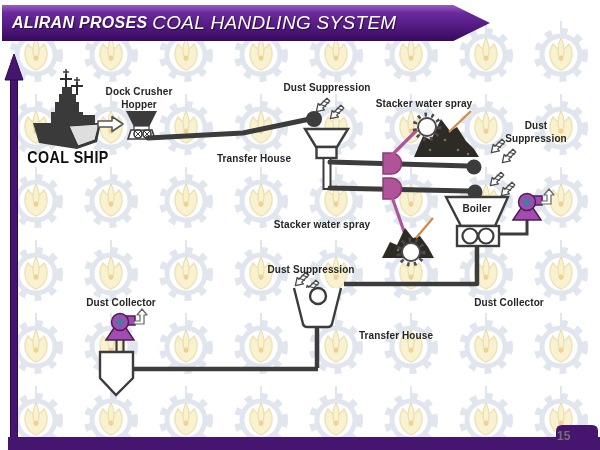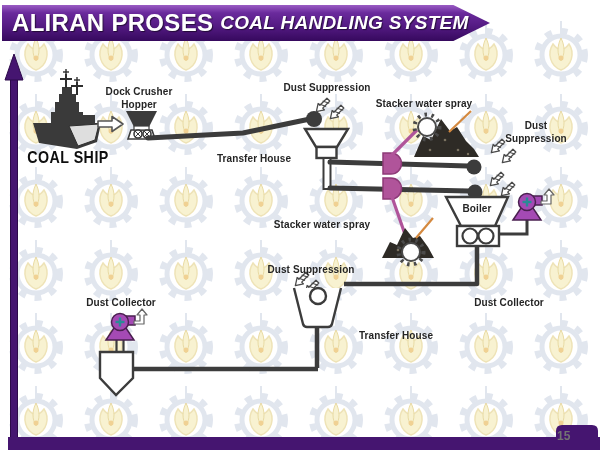"ALIRAN PROSES" .title-bar .t-main { font-size: 24px -> 16px; font-style: none -> italic }
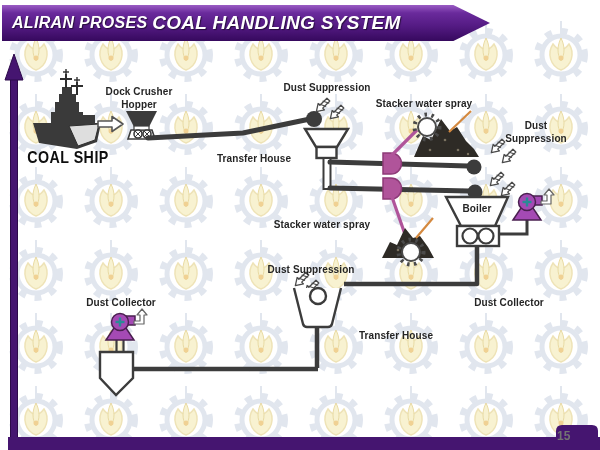"COAL HANDLING SYSTEM" .title-bar .t-emph { font-weight: bold -> normal }
